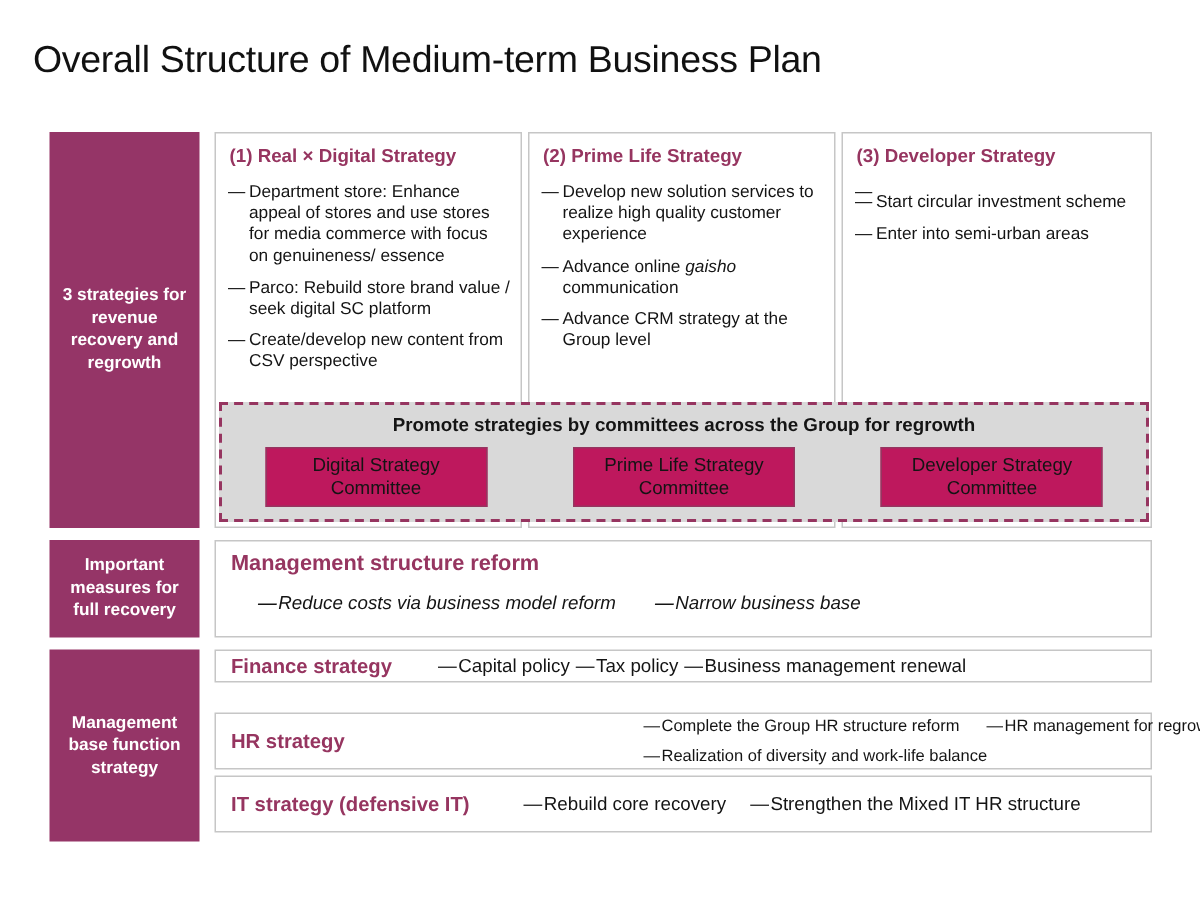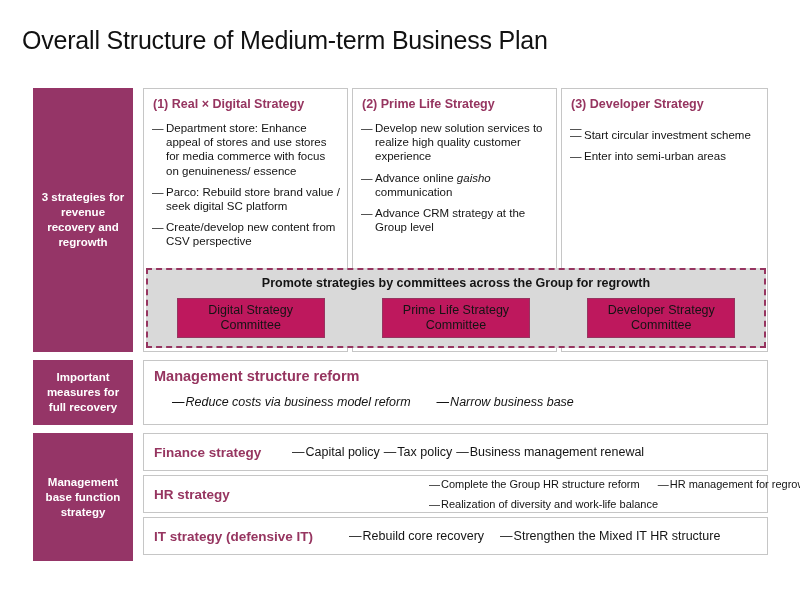"Finance strategy" #row-finance { height: 38px -> 22px }
